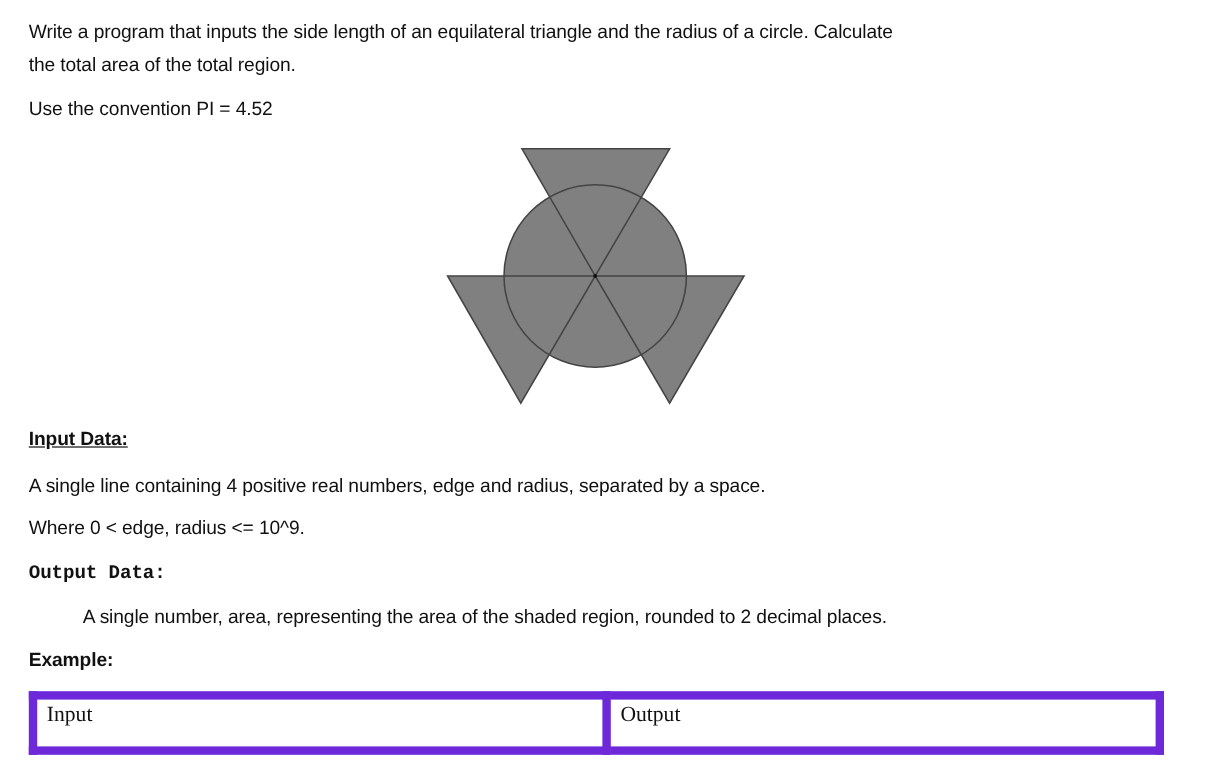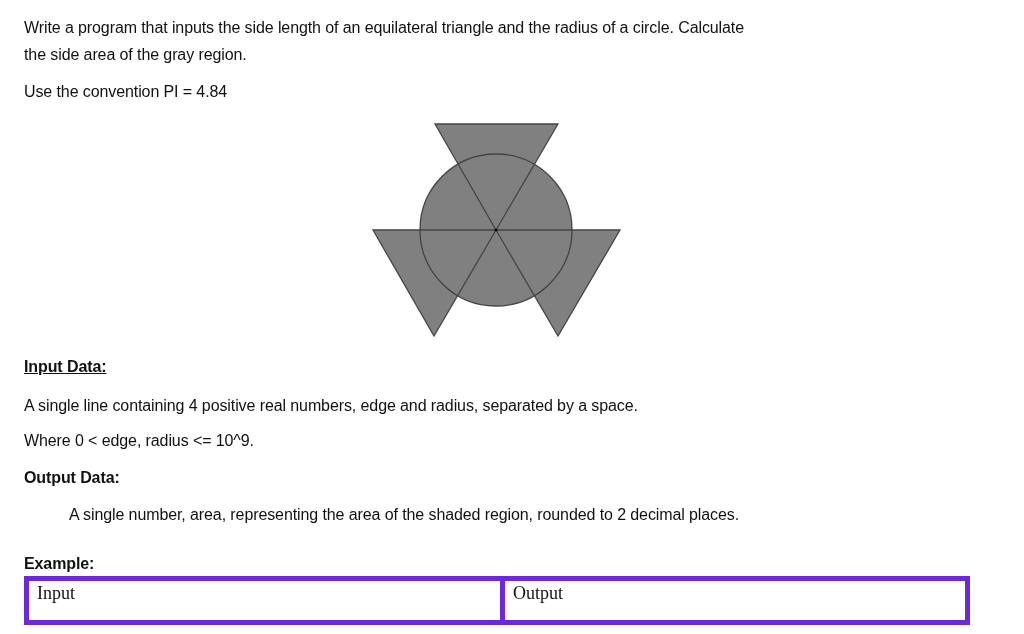"the side area of the" div.txt { text: side area of the gray -> total area of the total }
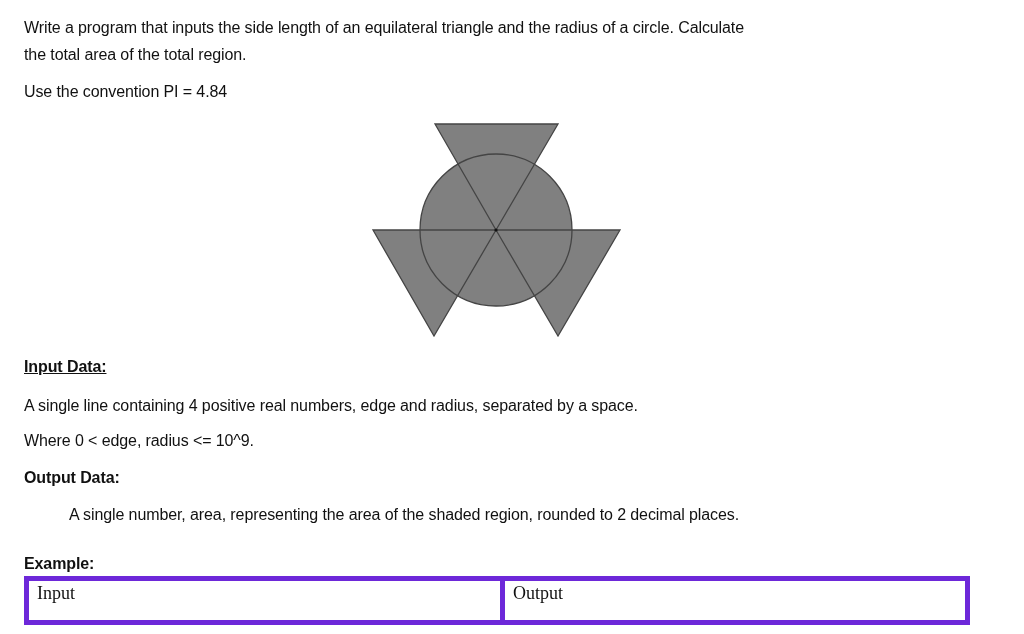"Use the convention PI =" div.txt { text: 4.84 -> 4.52 }
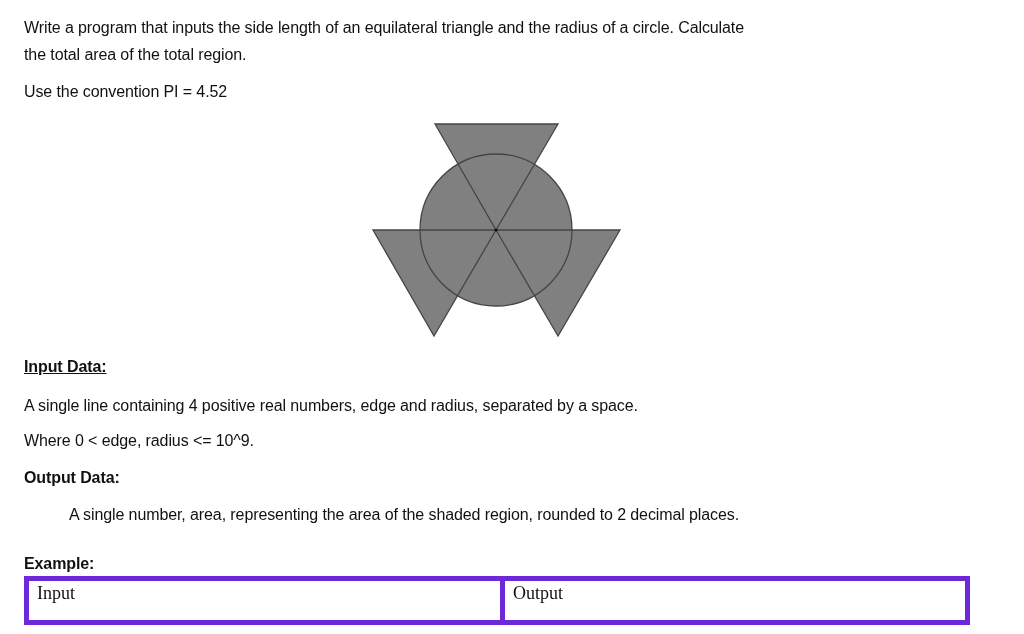"Output Data:" div.txt { font-family: none -> Liberation Mono, monospace }
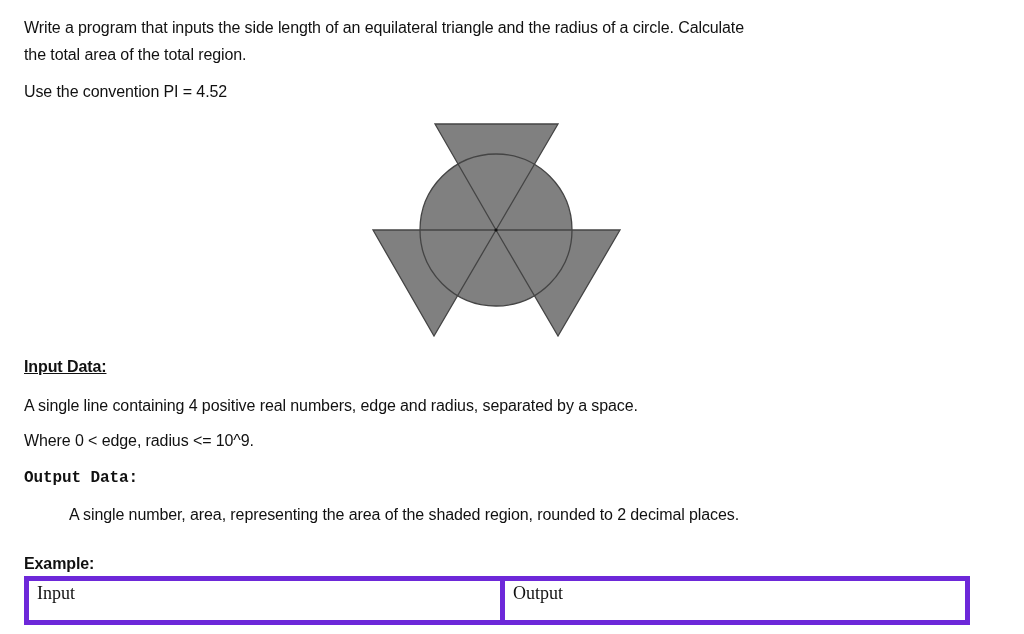"Example:" div.txt { margin-top: 13px -> none }
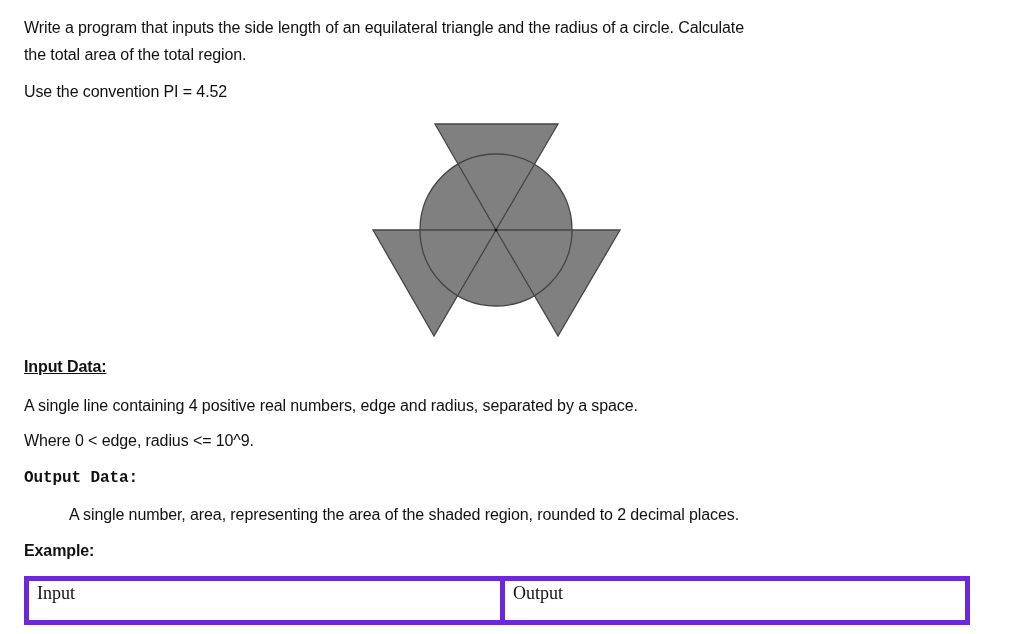"Input" table.example td { border: 5px solid #6d28d9 -> 7px solid #6d28d9 }
